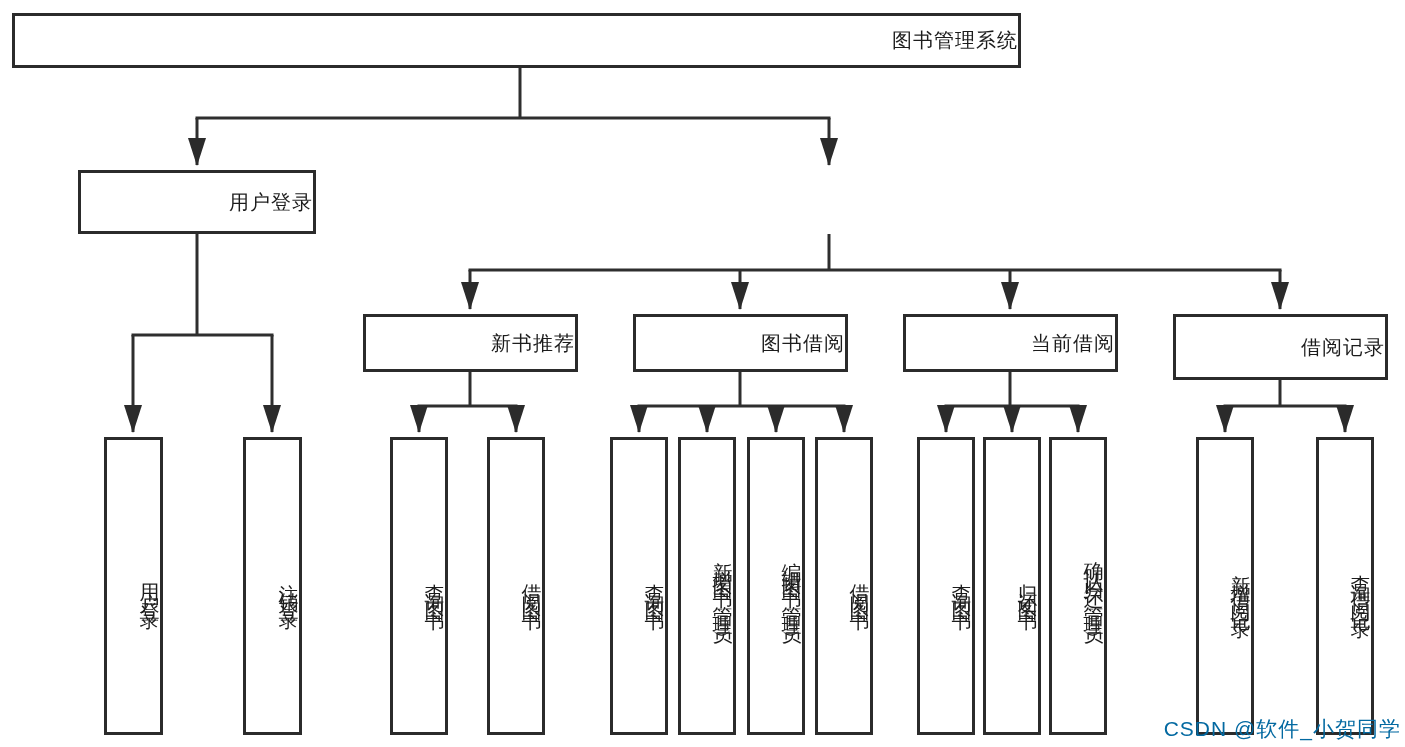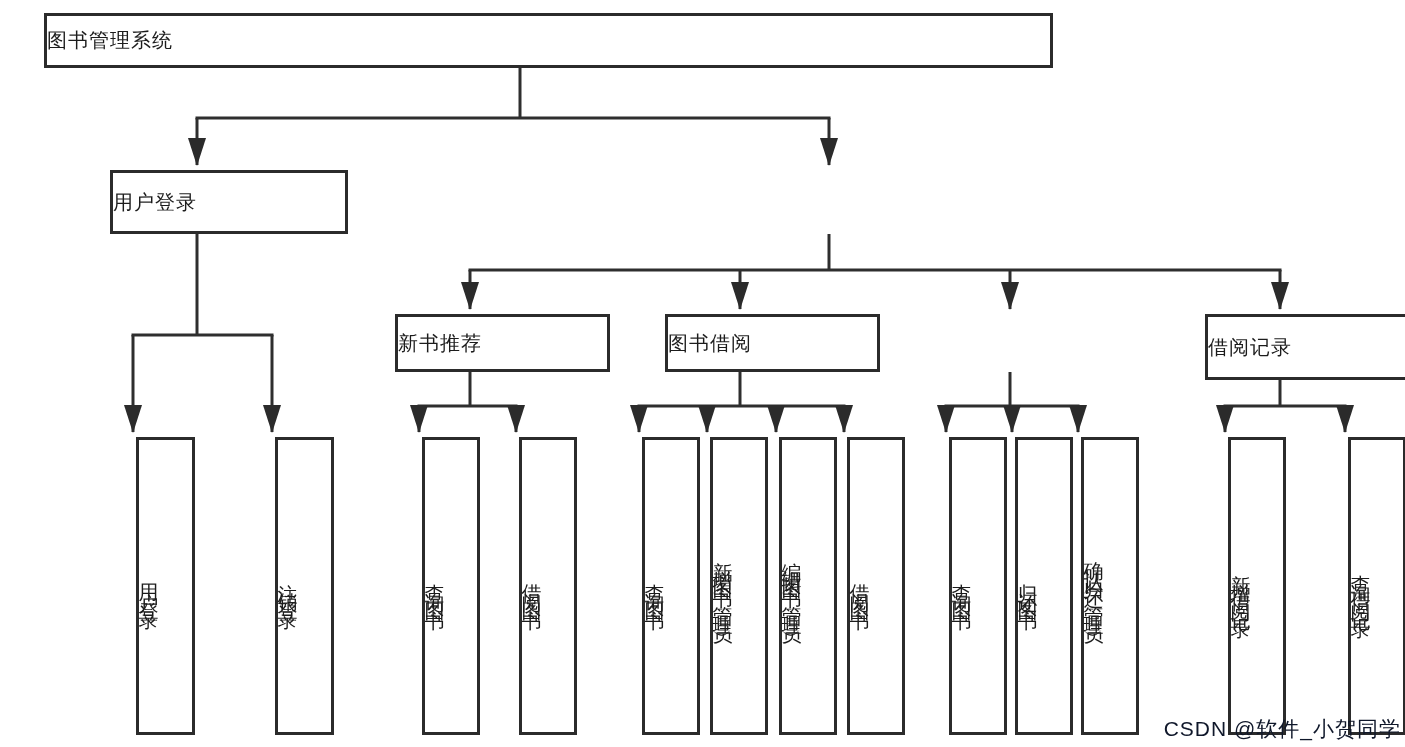"图书管理系统" .node { justify-content: flex-start -> flex-end; margin-left: 32px -> none }
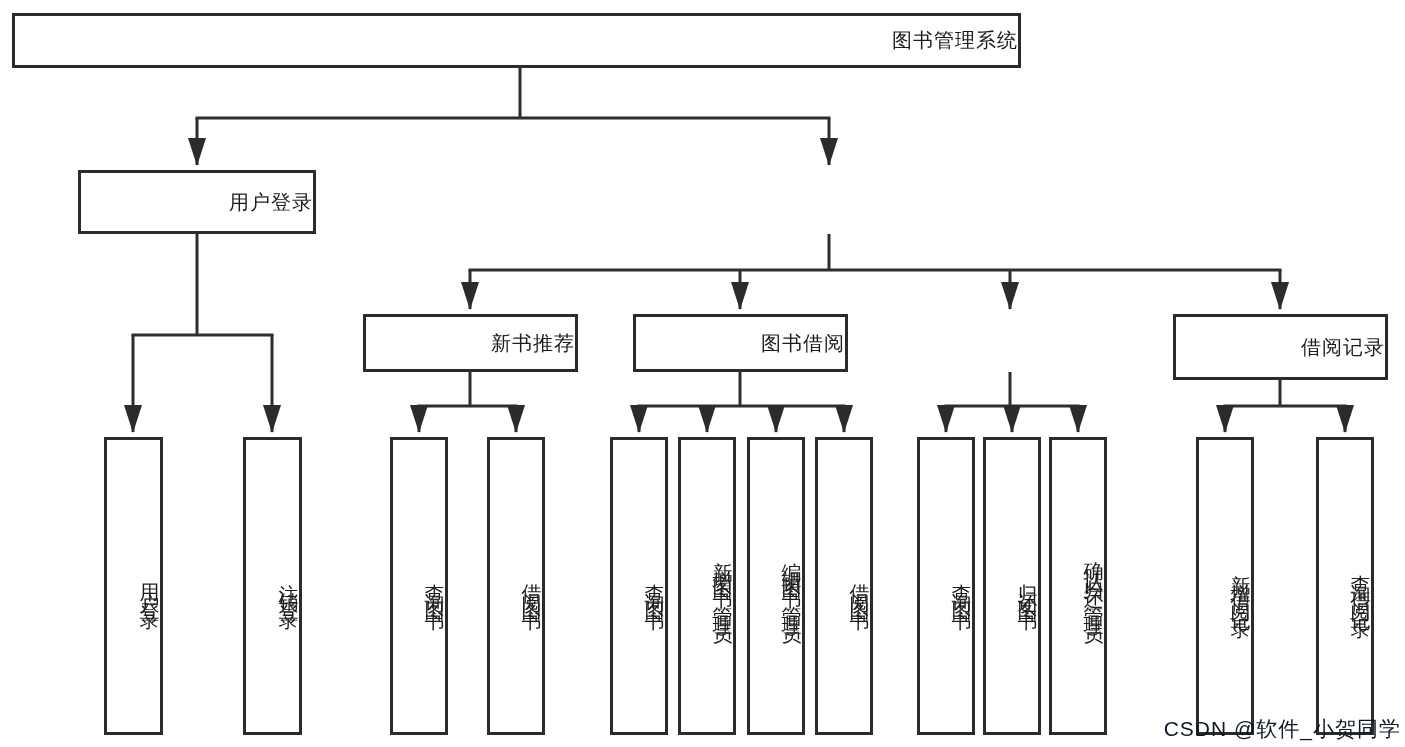"当前借阅" div.node { html: none -> <div> <span>当前借阅</span> </div> }
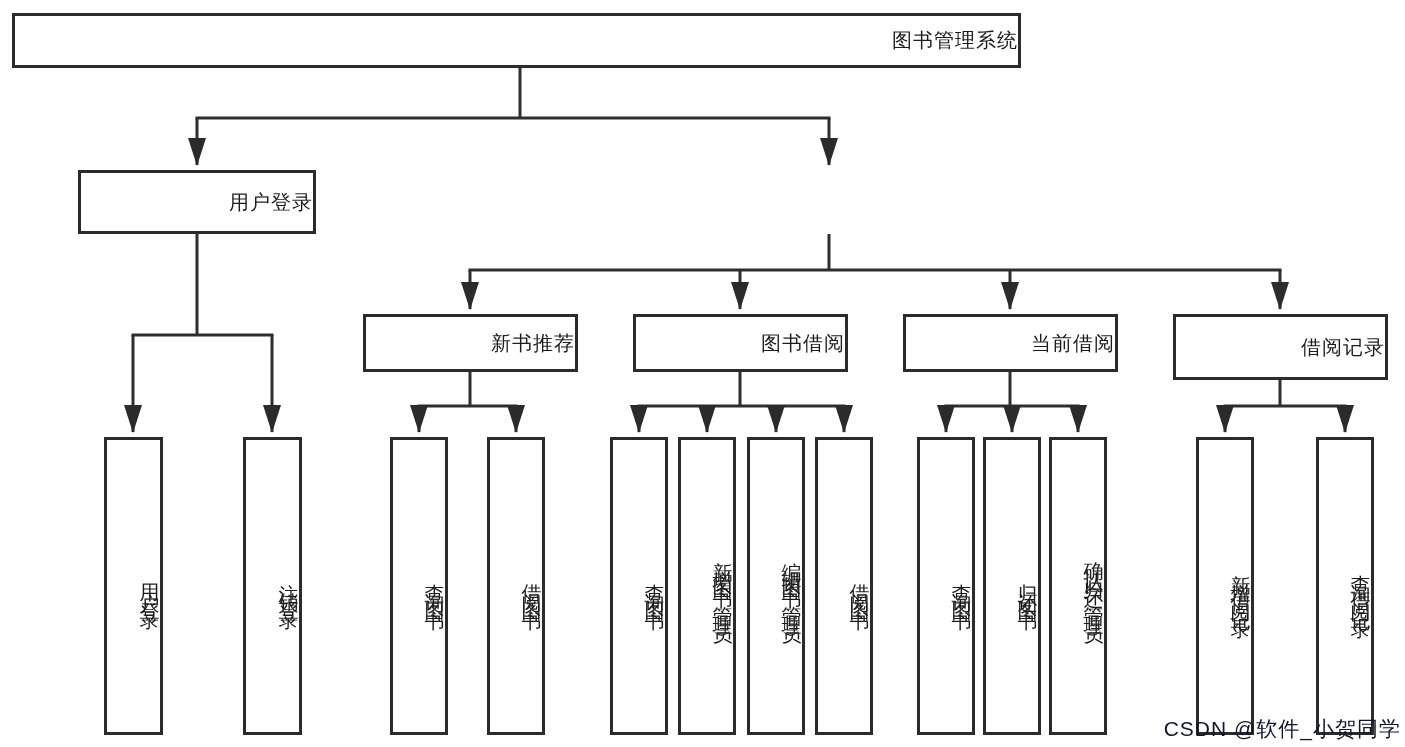"CSDN @软件_小贺同学" .watermark { color: #0f172a -> #0369a1 }
